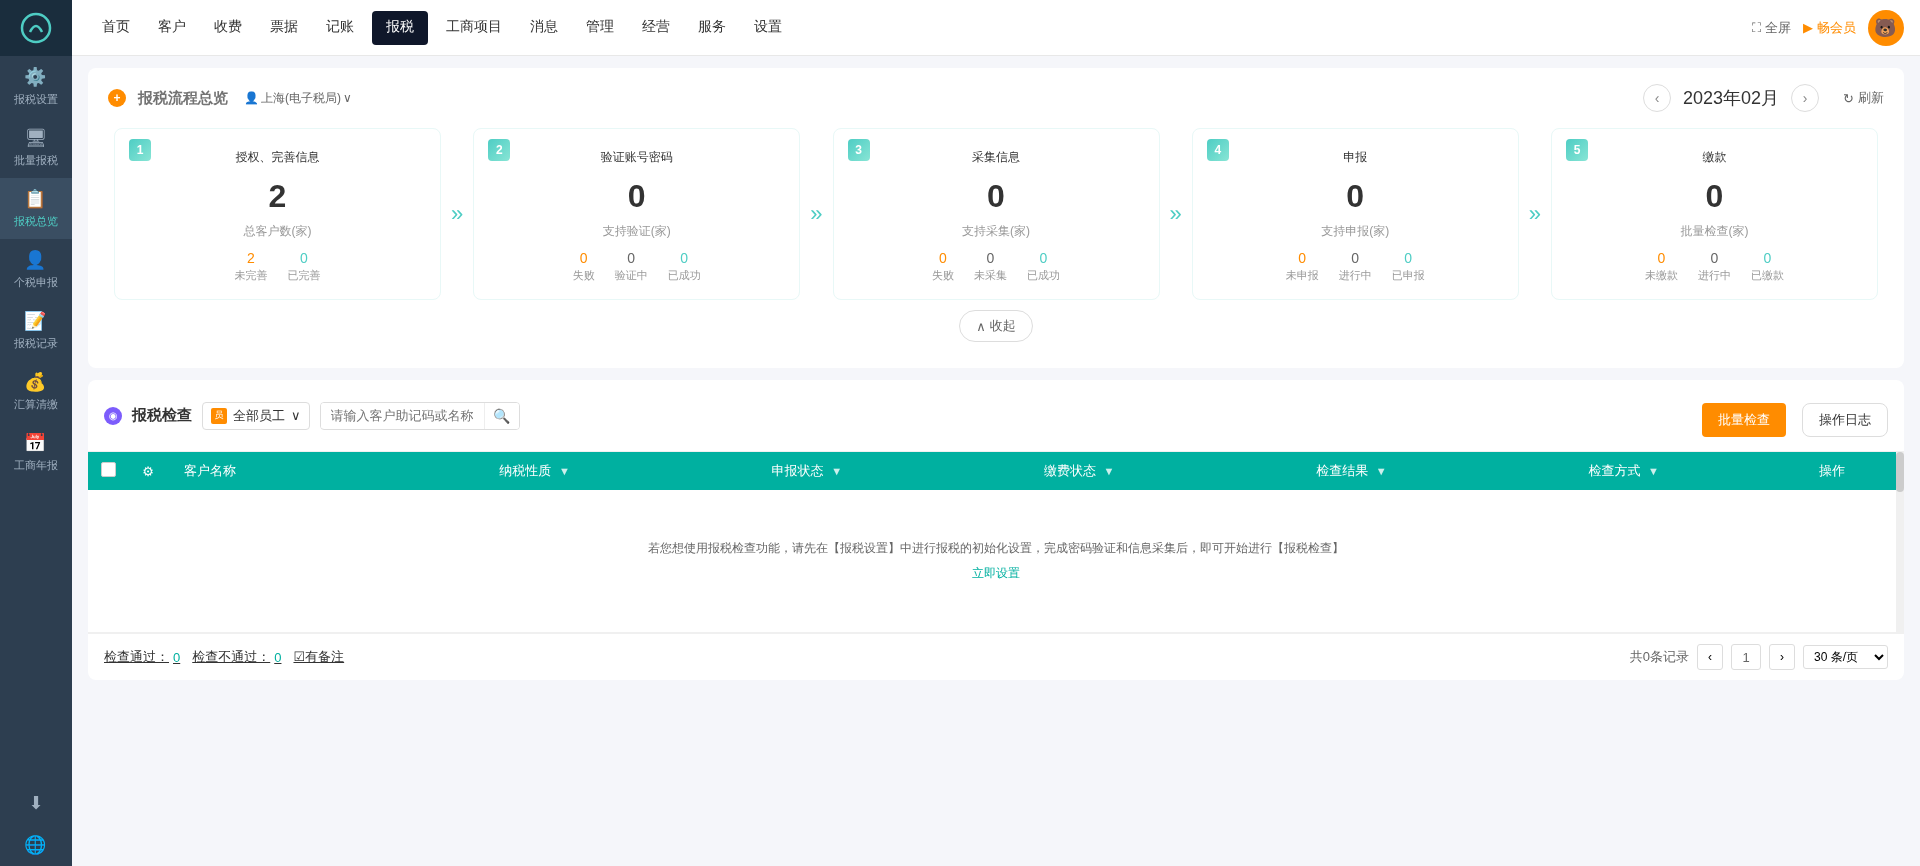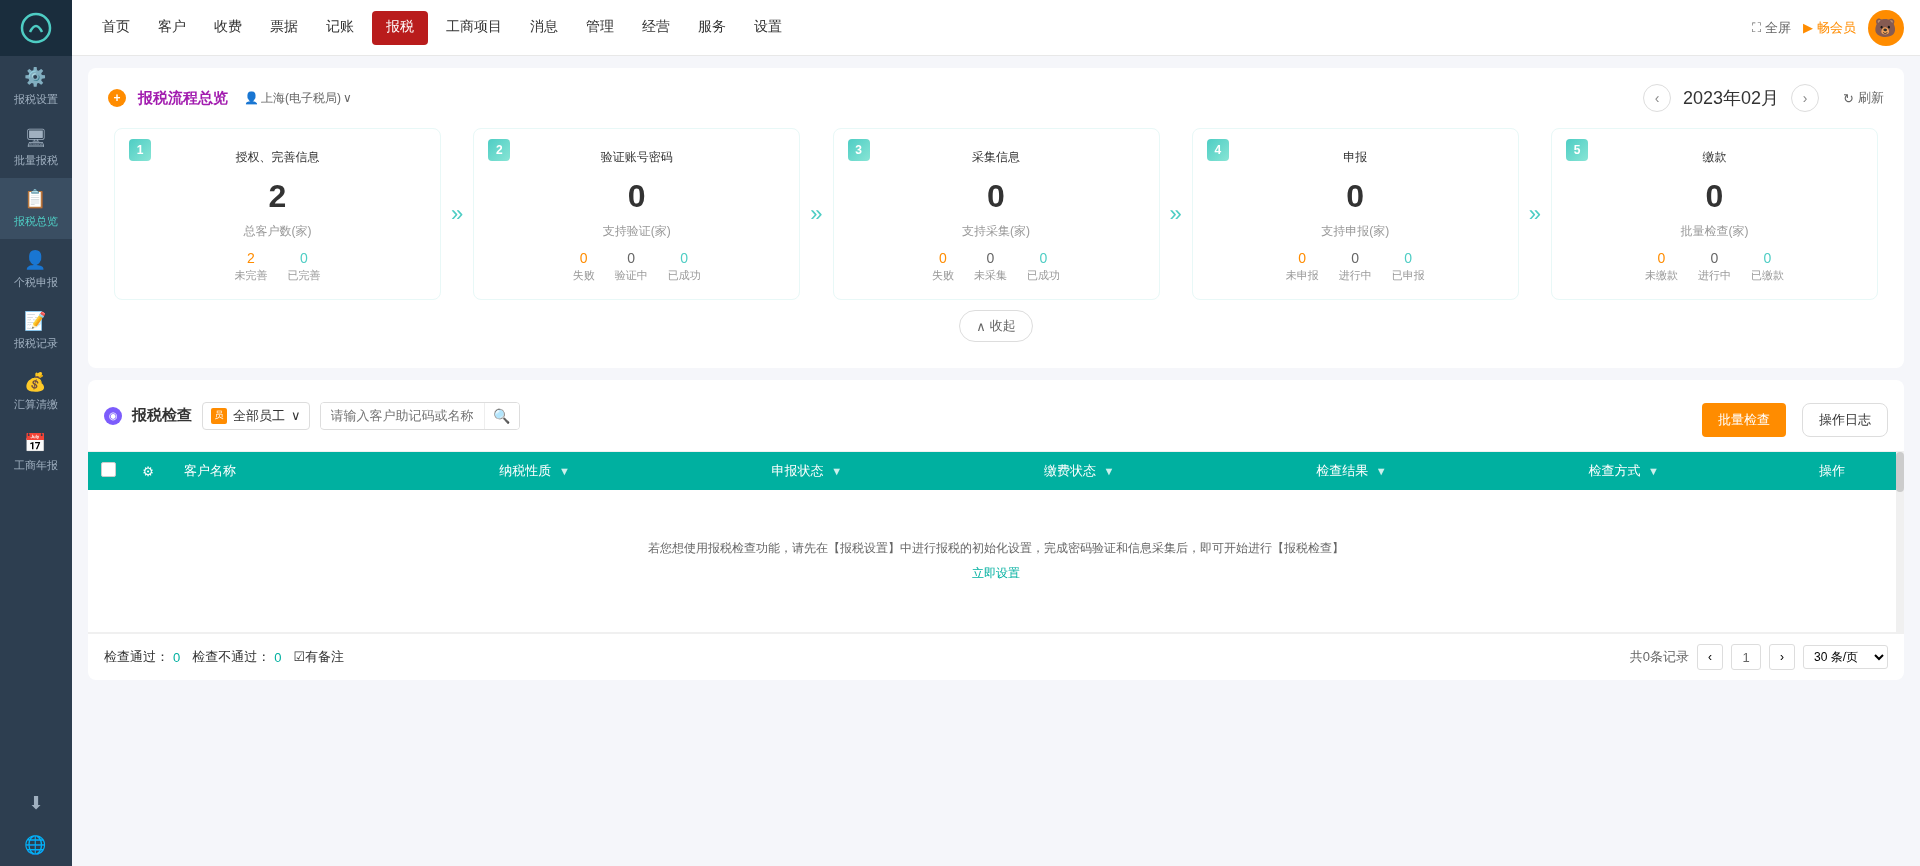"报税" .nav-item.active { background: #b91c1c -> #0f172a }
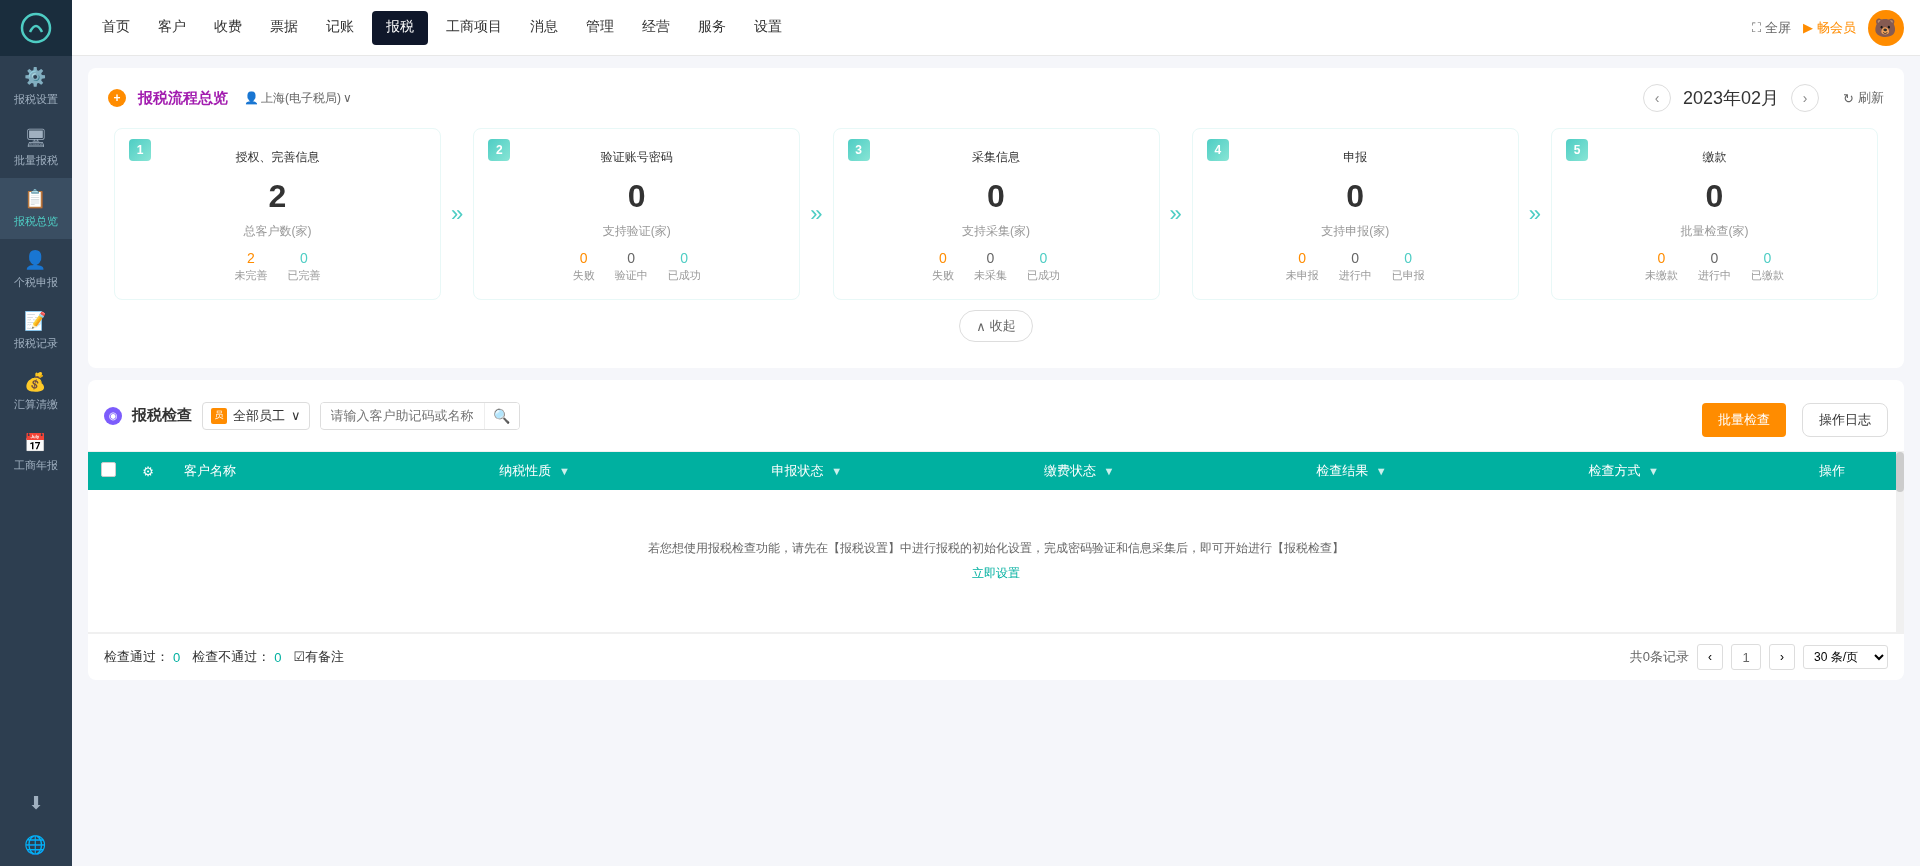"报税流程总览" .card-title { color: #a21caf -> #737373 }
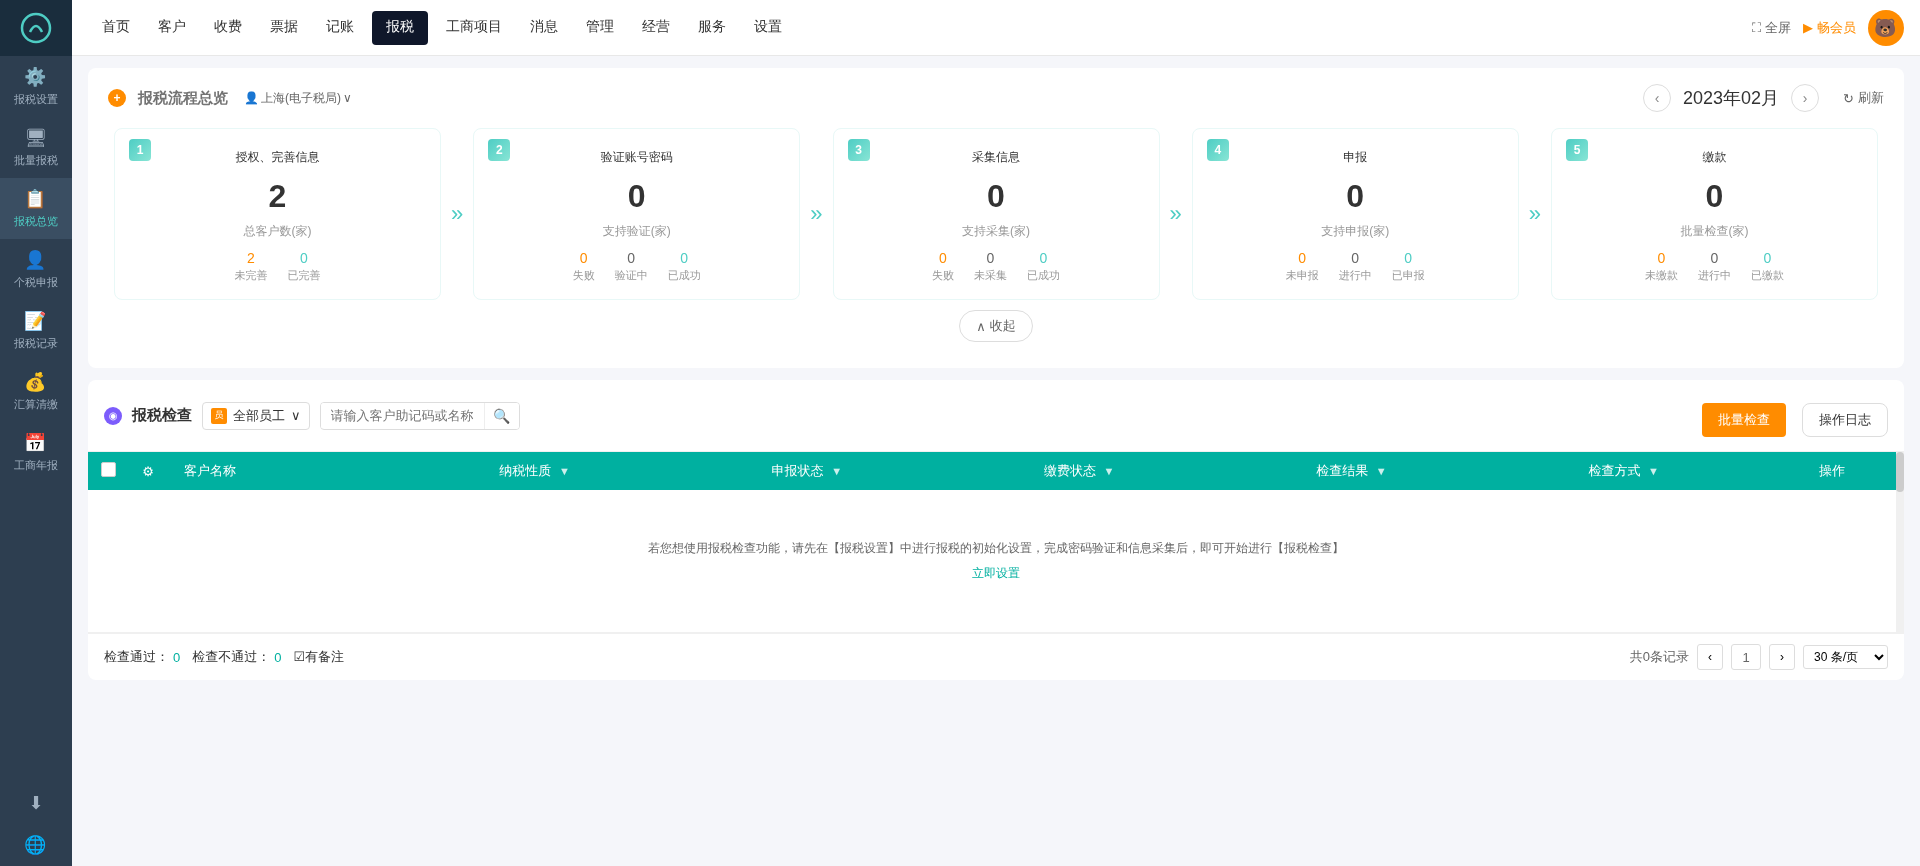"检查通过：" .footer-stat { text-decoration: none -> underline }
